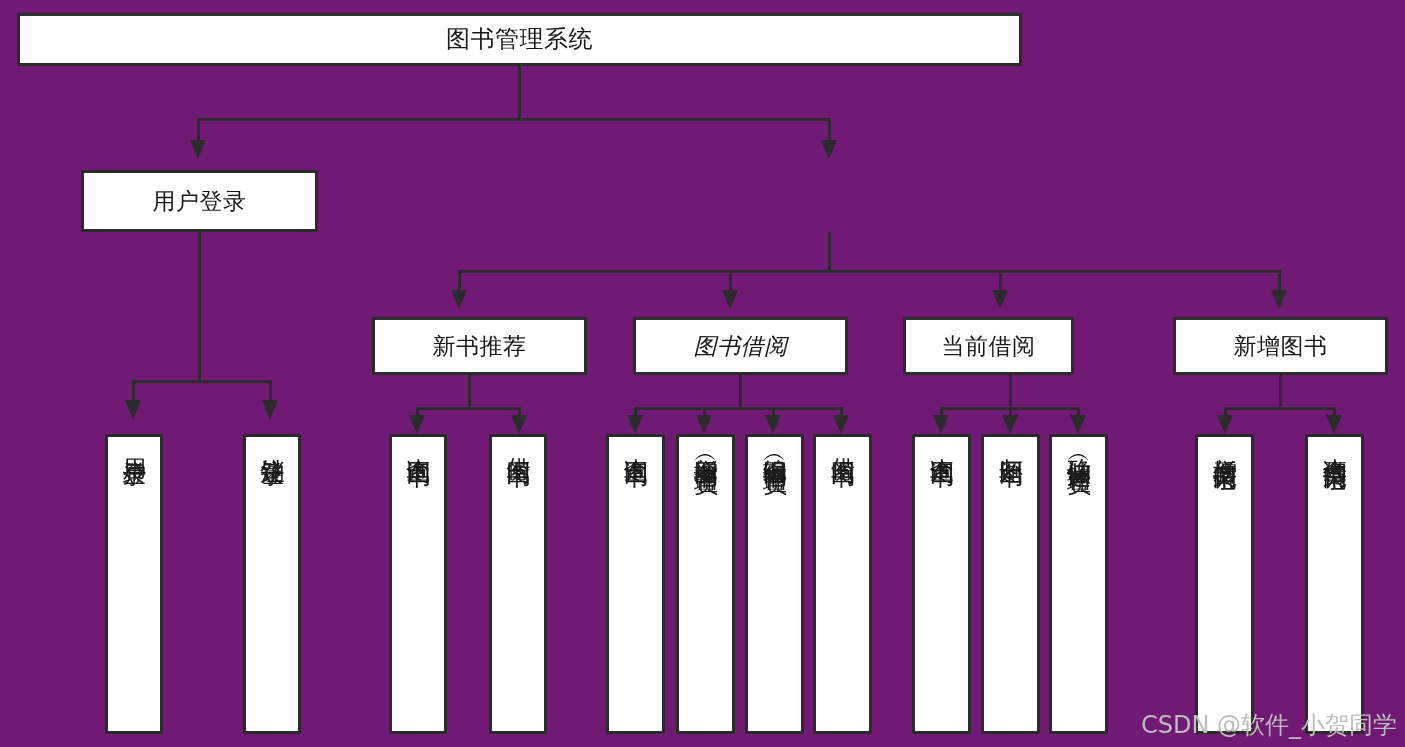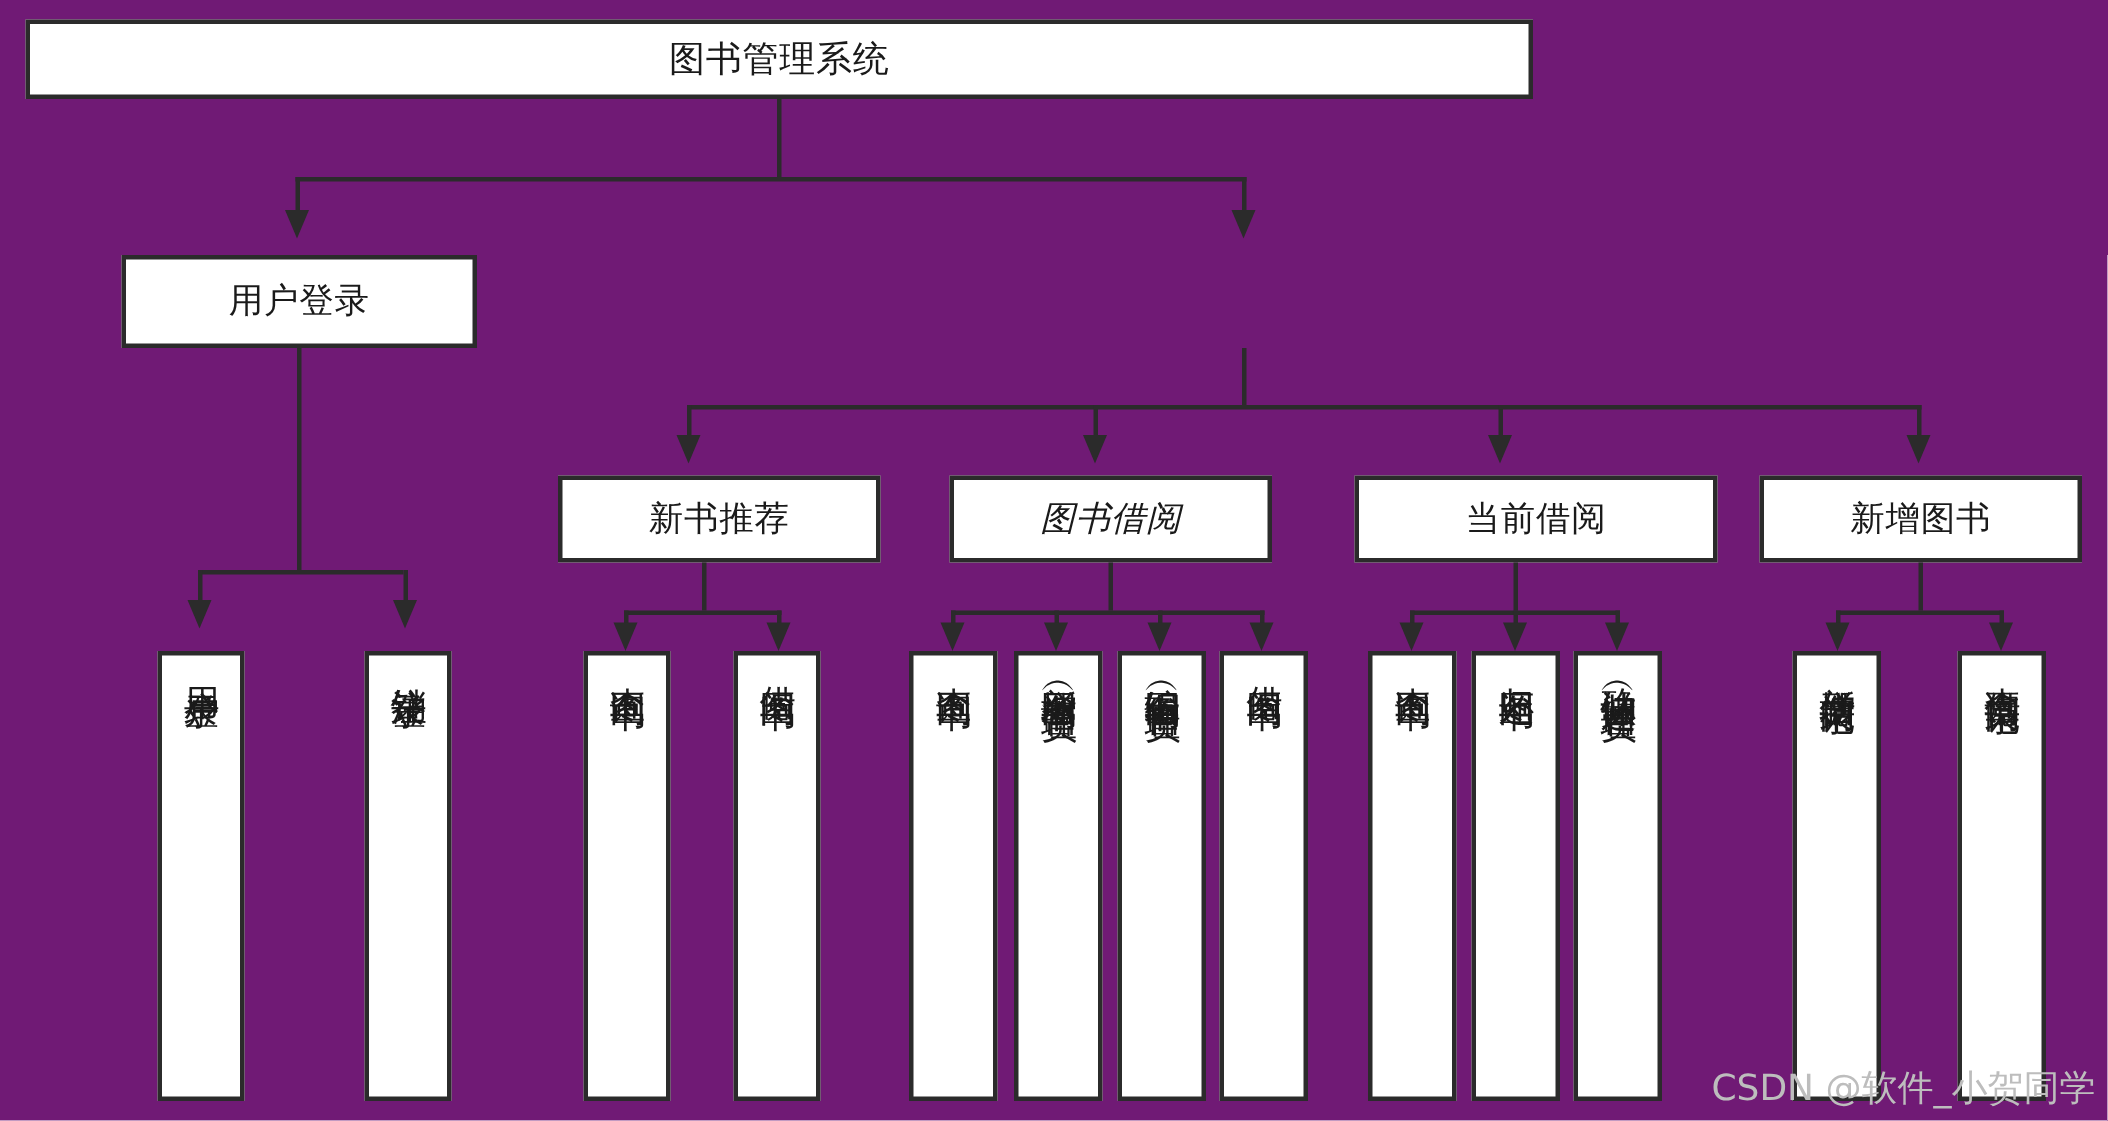"当前借阅" div.node { width: 242px -> 171px }
